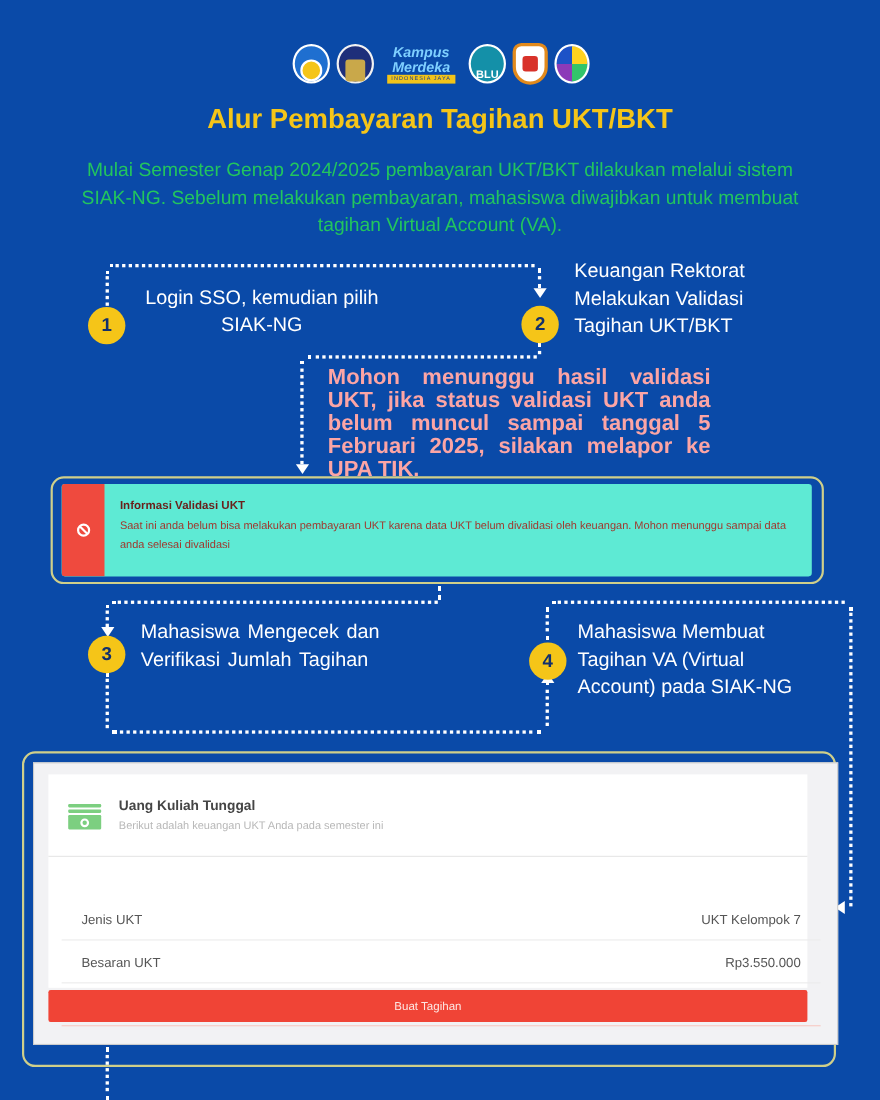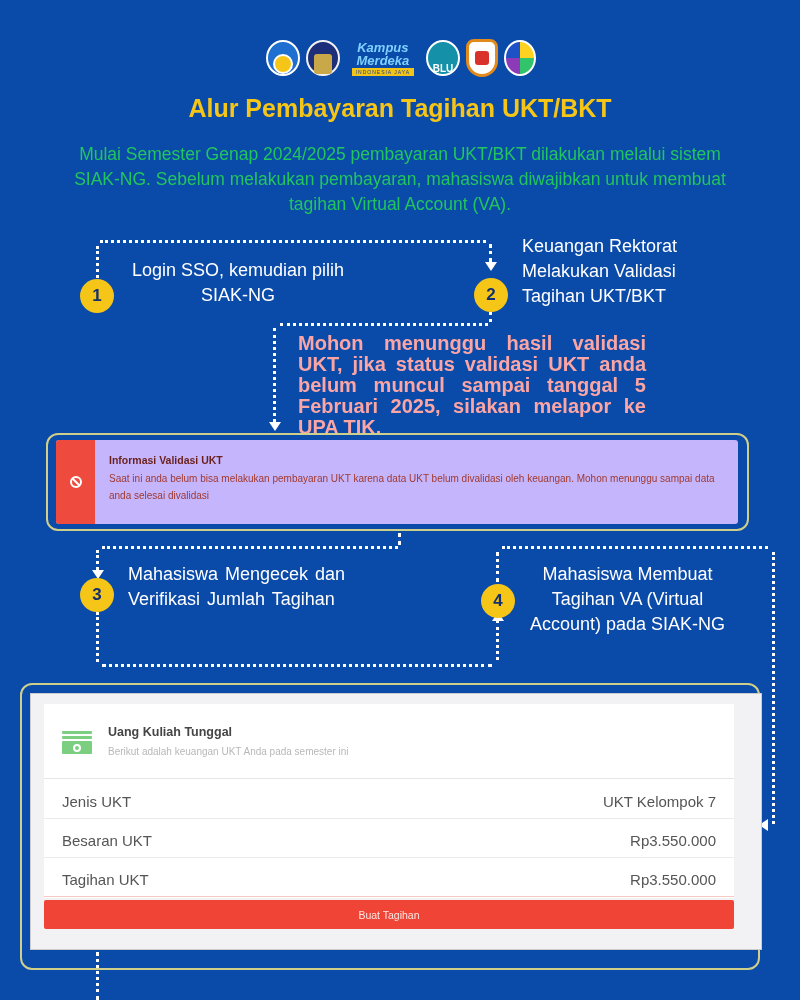"Informasi Validasi UKT" .alert { background: #c4b5fd -> #5eead4 }
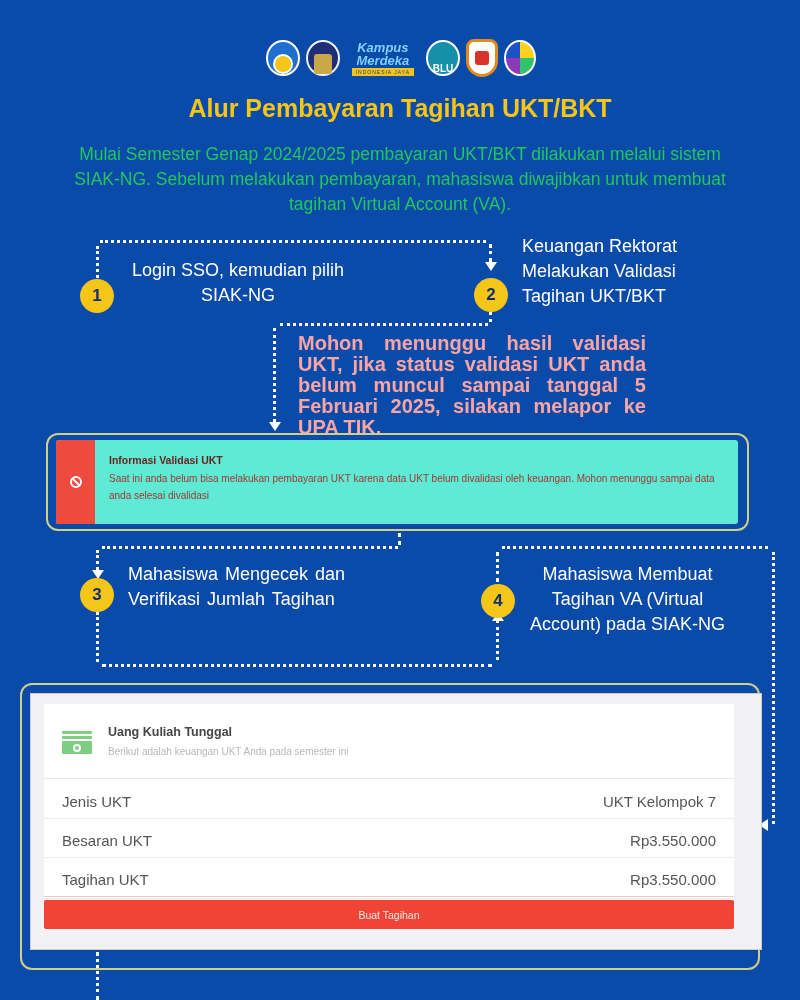"Mahasiswa Membuat Tagihan VA (Virtual" div.step-text { text-align: center -> none }
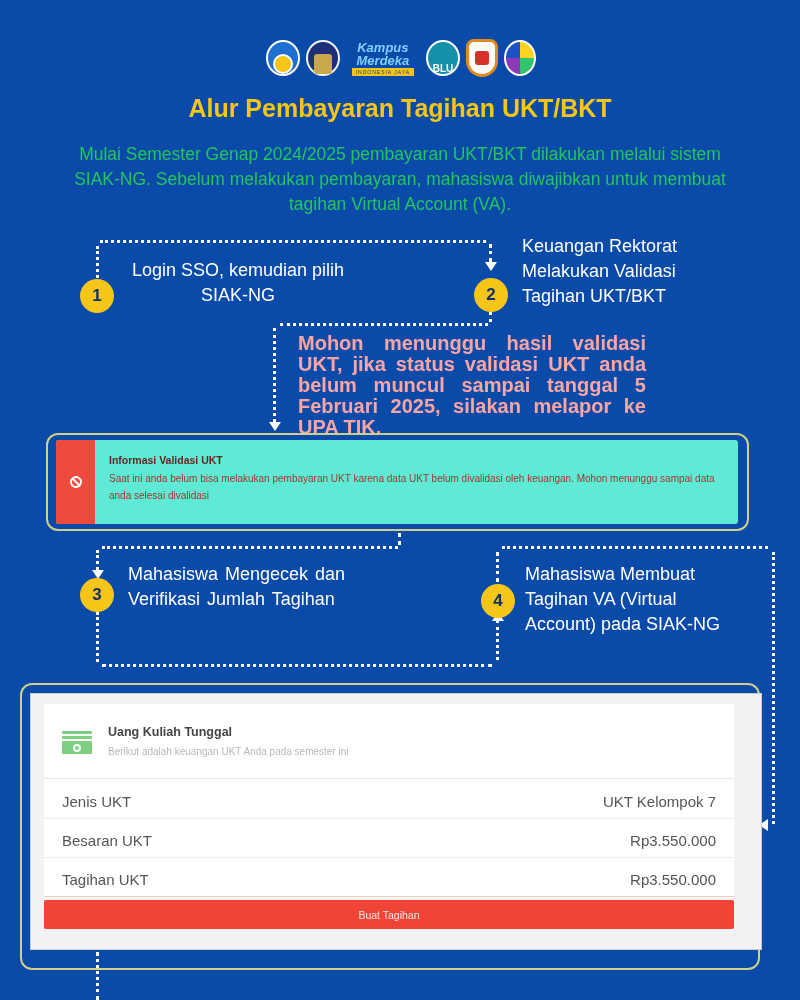"Jenis UKT" .row { font-size: 15px -> 12px; left: 0 -> 12px; margin-top: none -> 36px }
